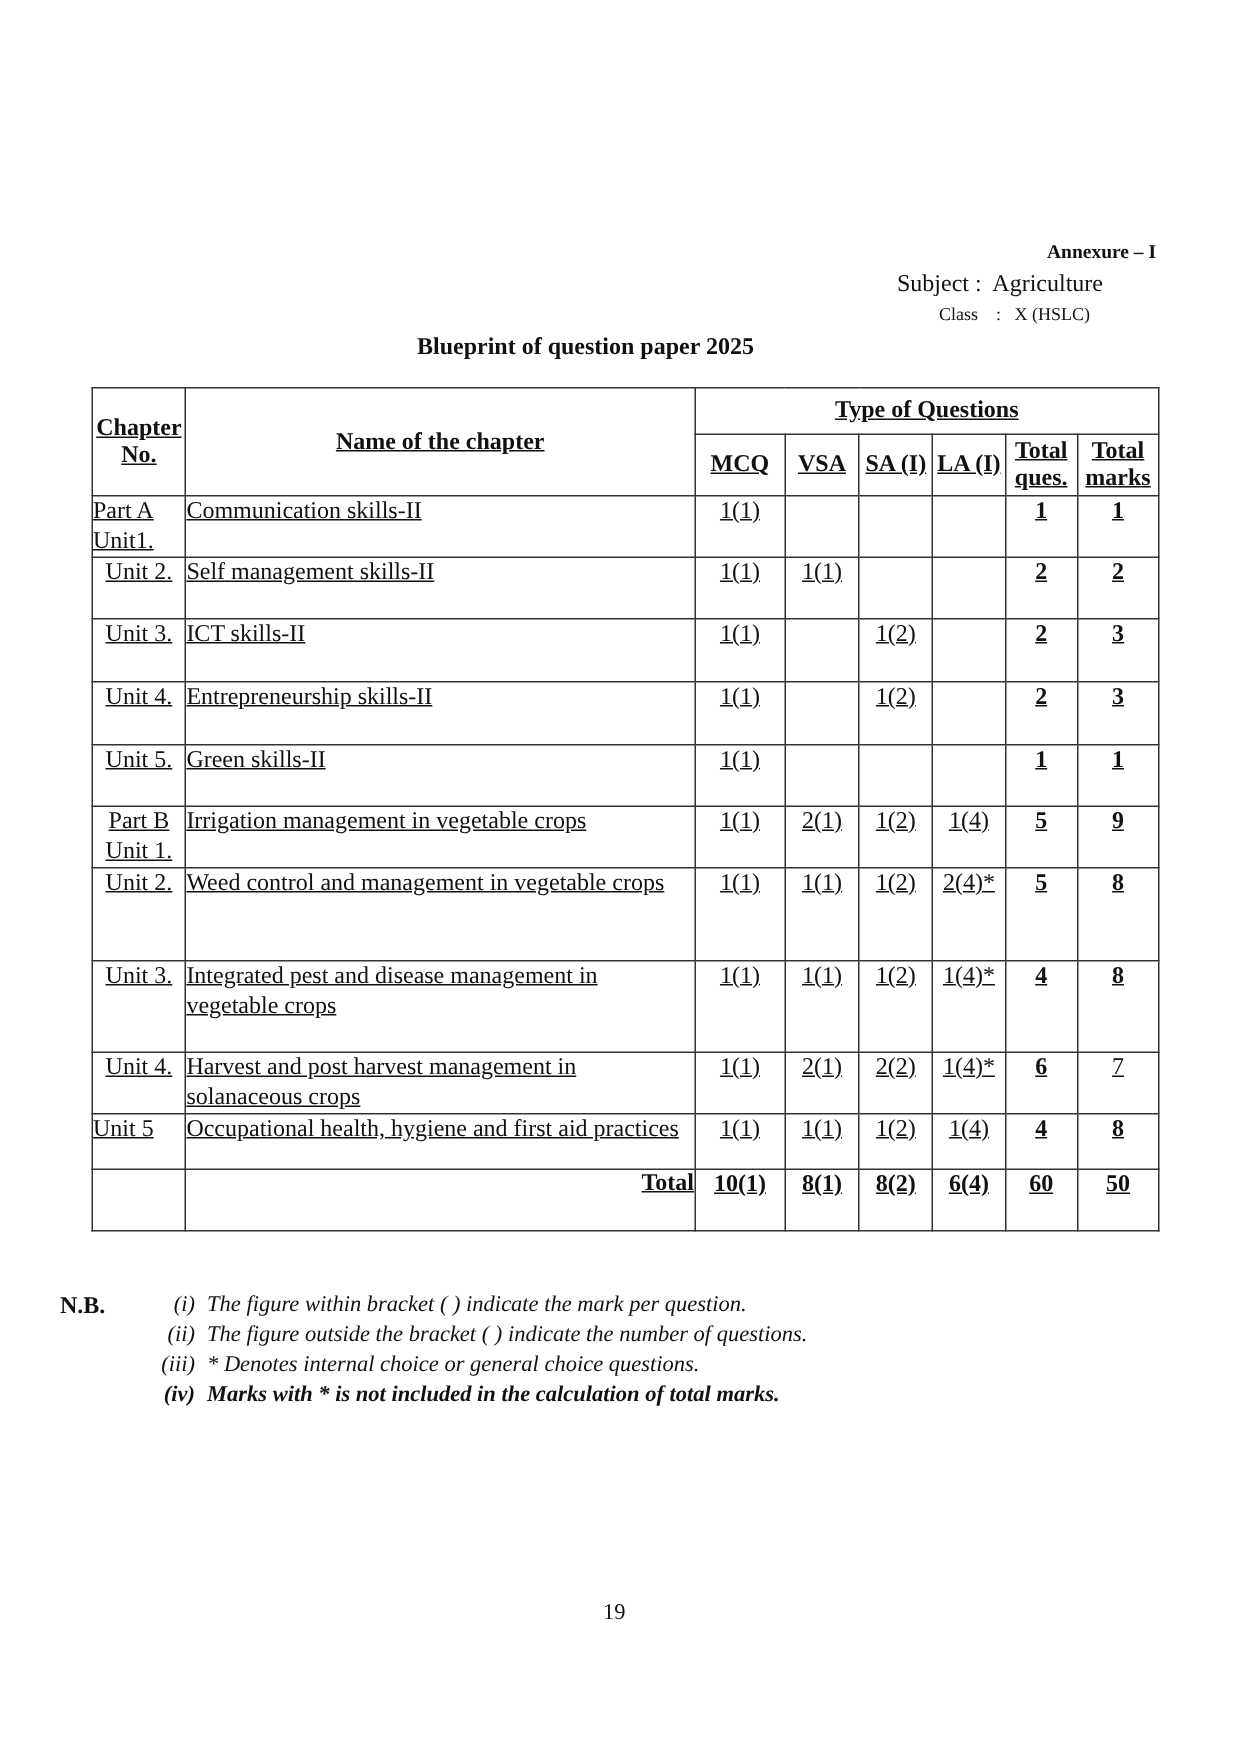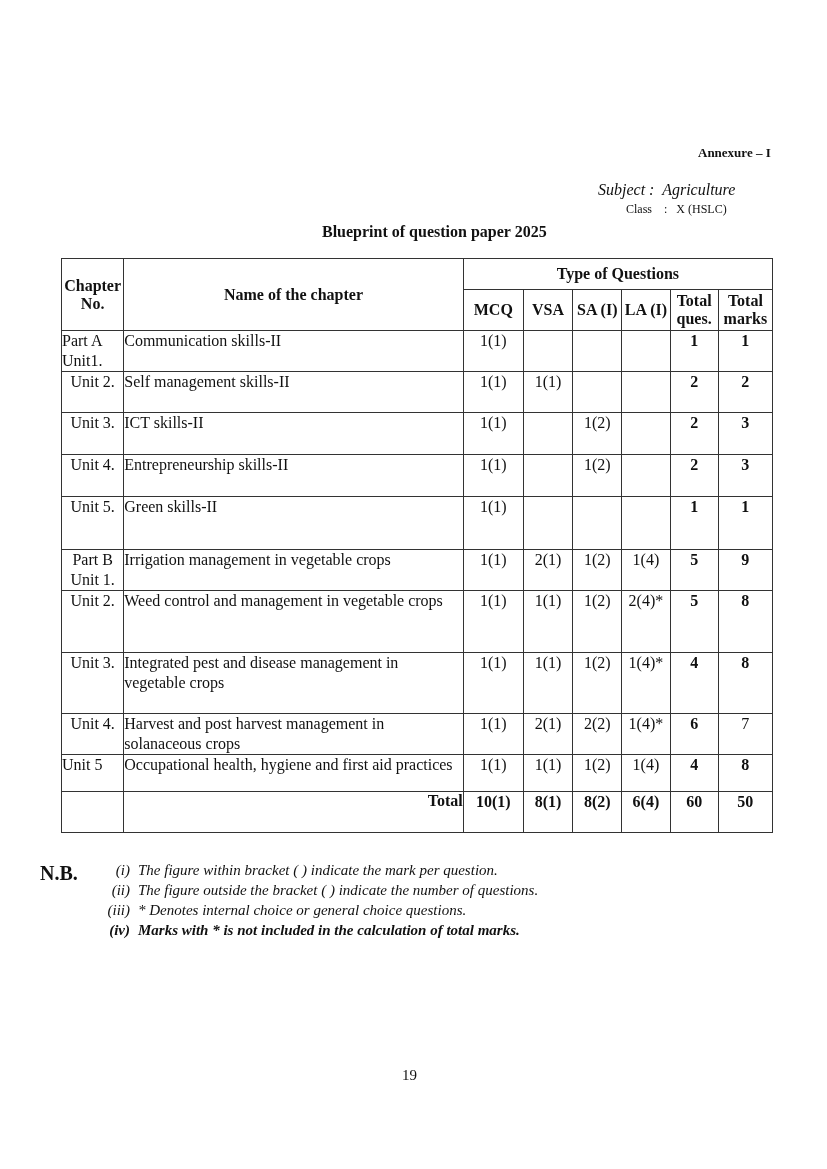"Annexure – I" .annex { top: 145px -> 160px }
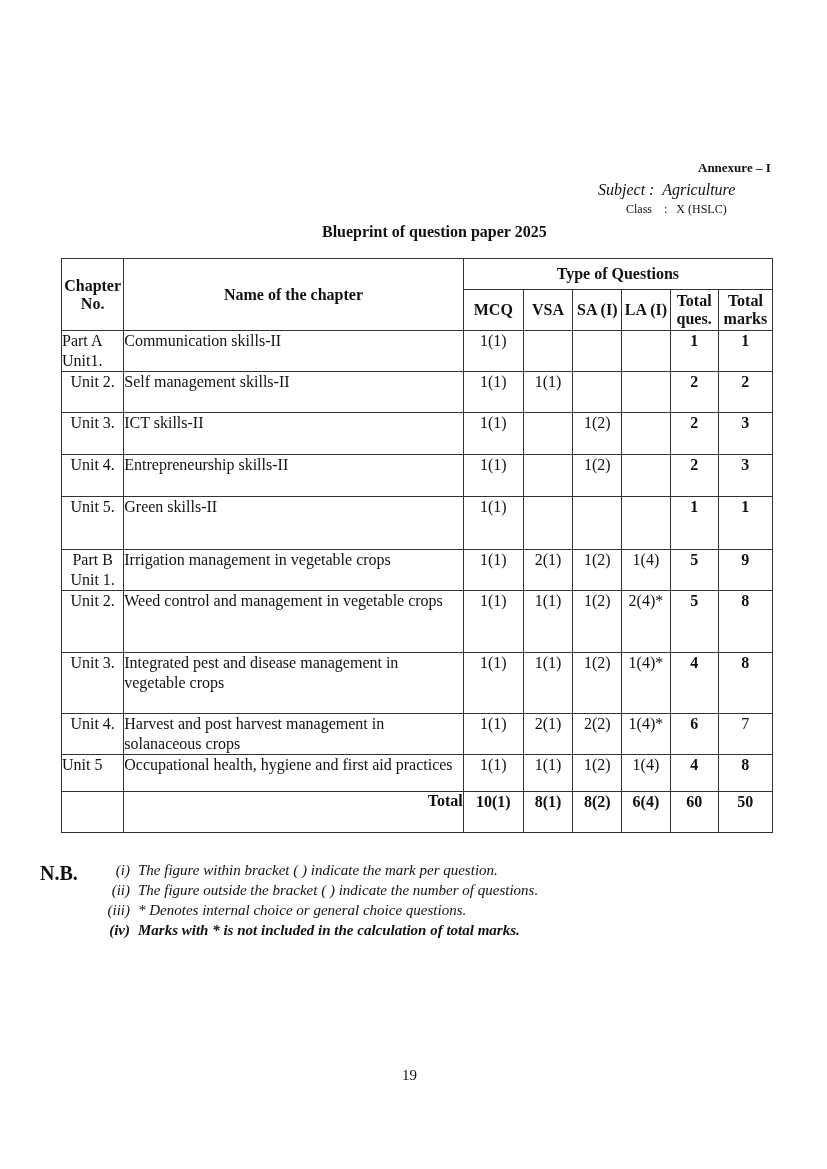"Subject : Agriculture" .subject { font-style: italic -> none }
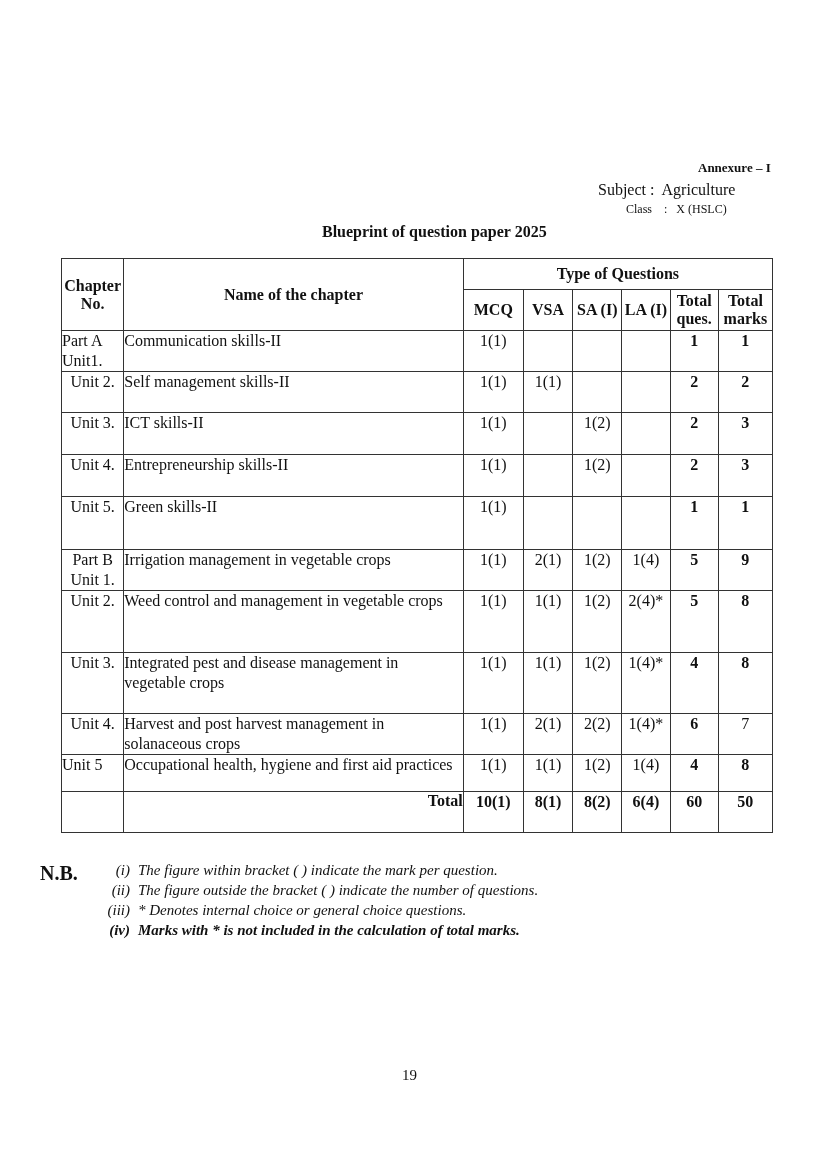"Blueprint of question paper 2025" .title { margin-left: 44px -> none }
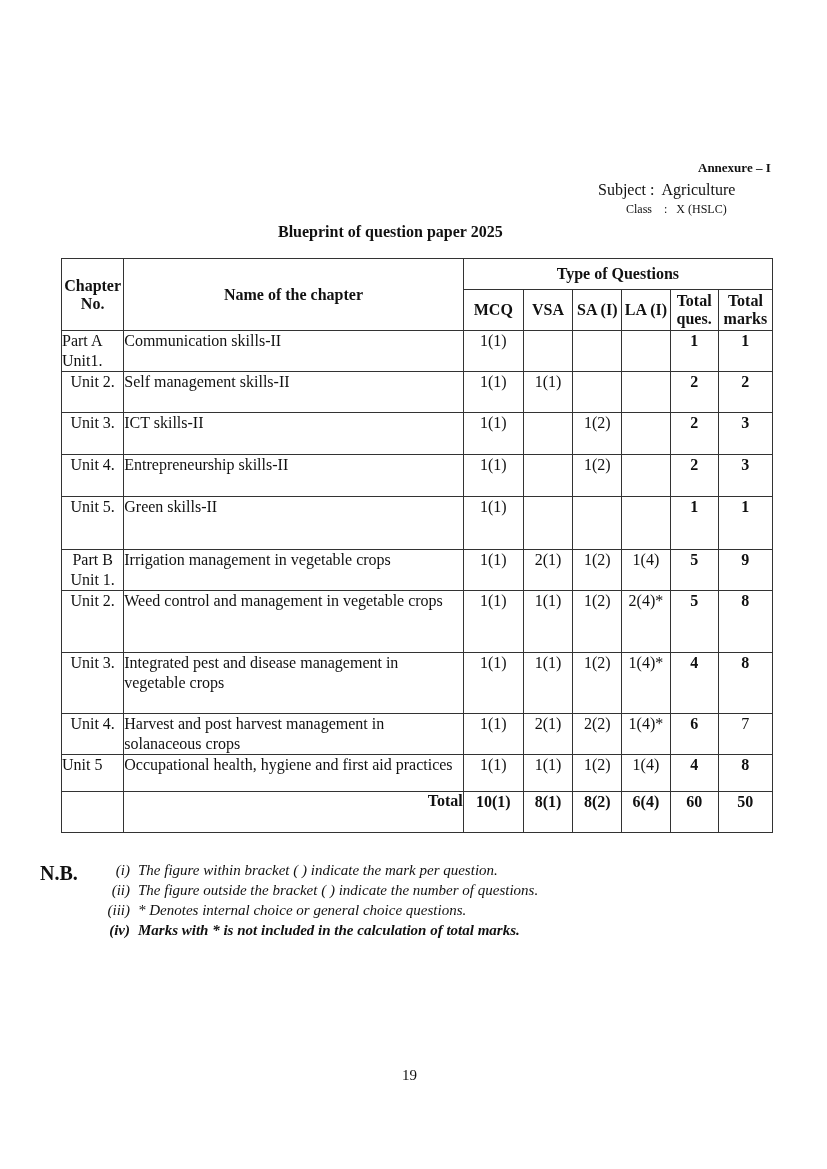"Chapter No." table.bp { text-decoration: none -> underline }
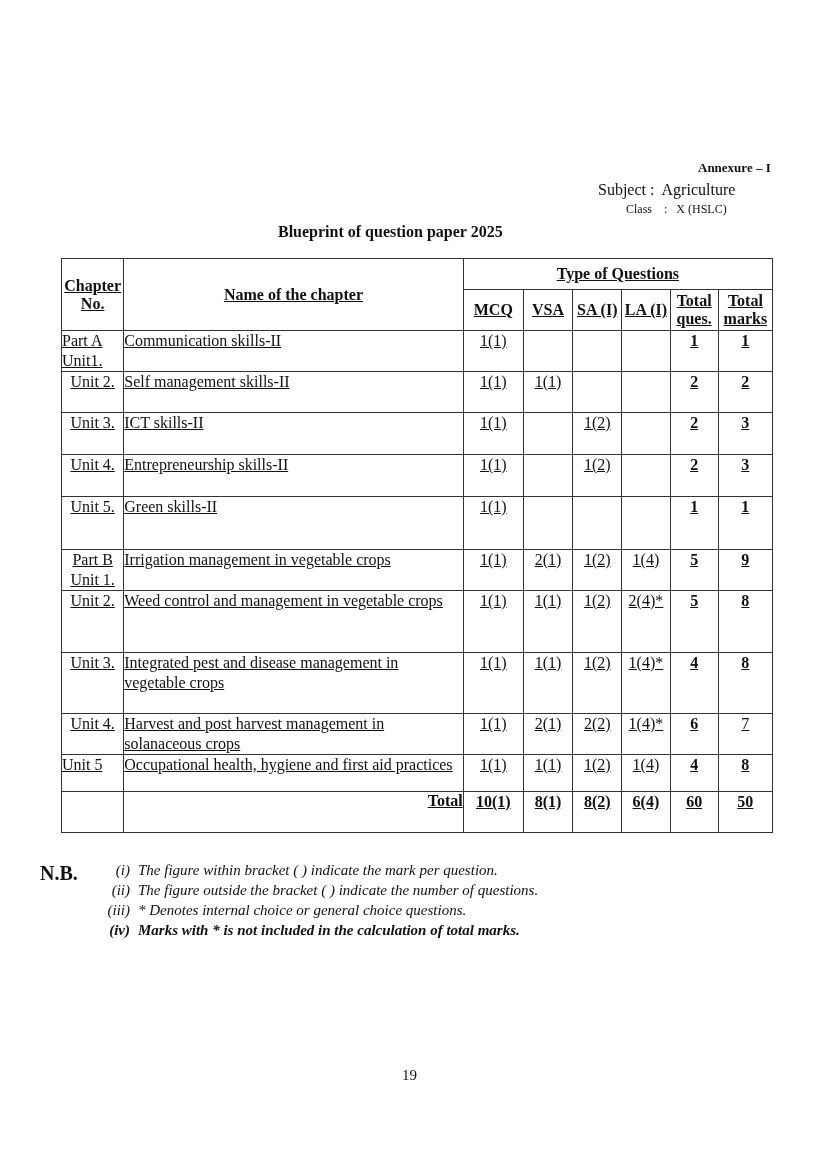"Unit 5." tr { height: 53px -> 41px }
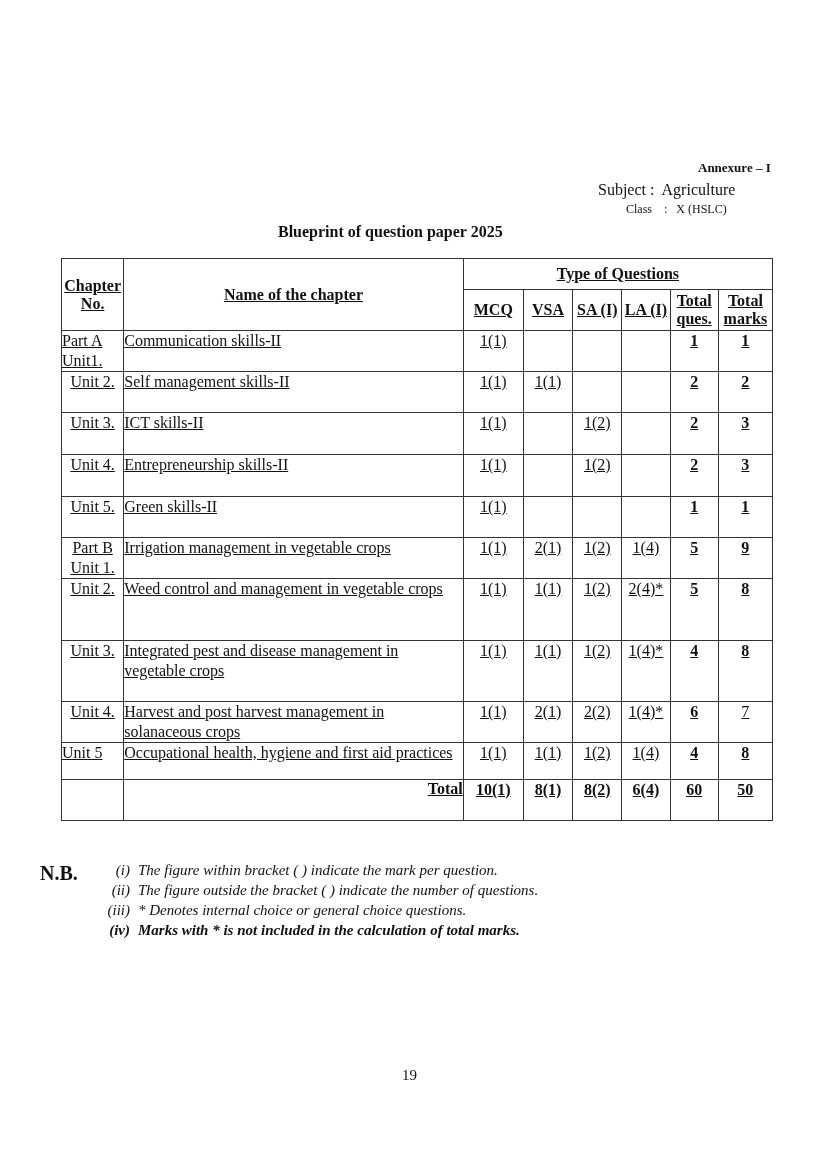"N.B." .nb-label { font-size: 20px -> 16px }
